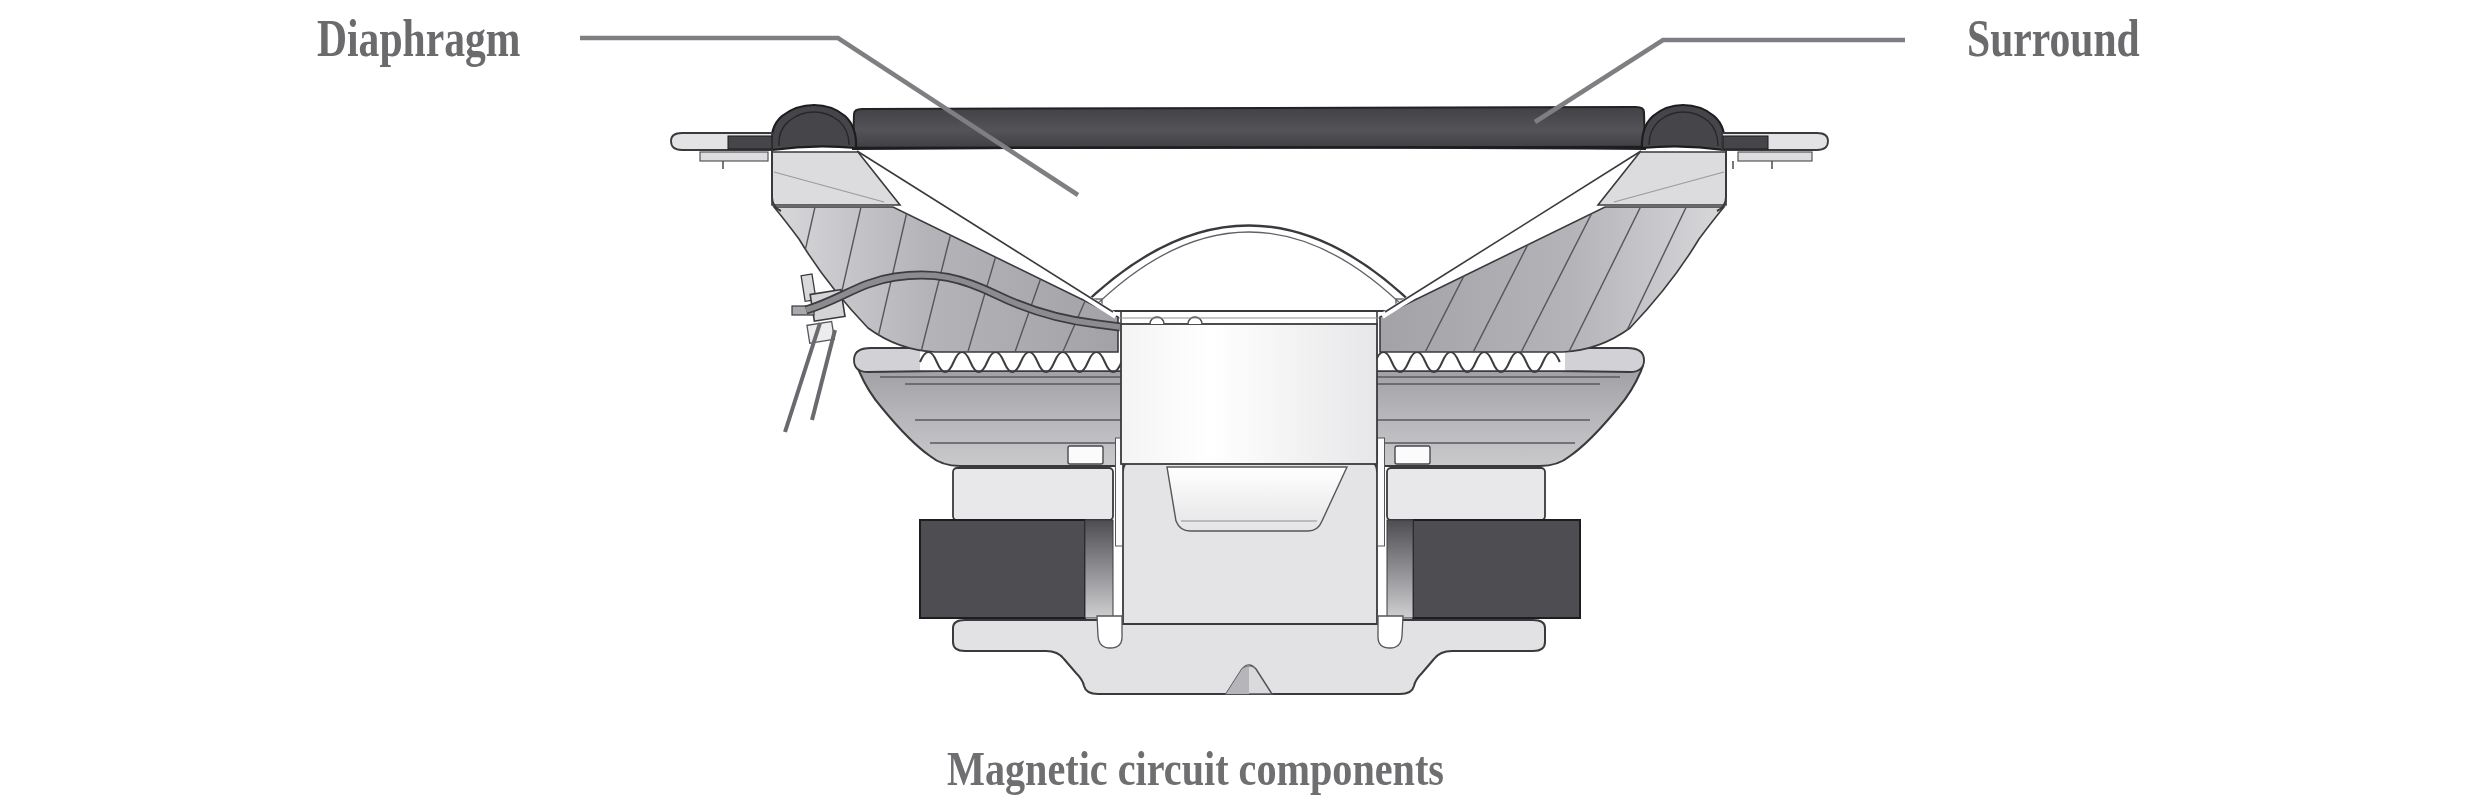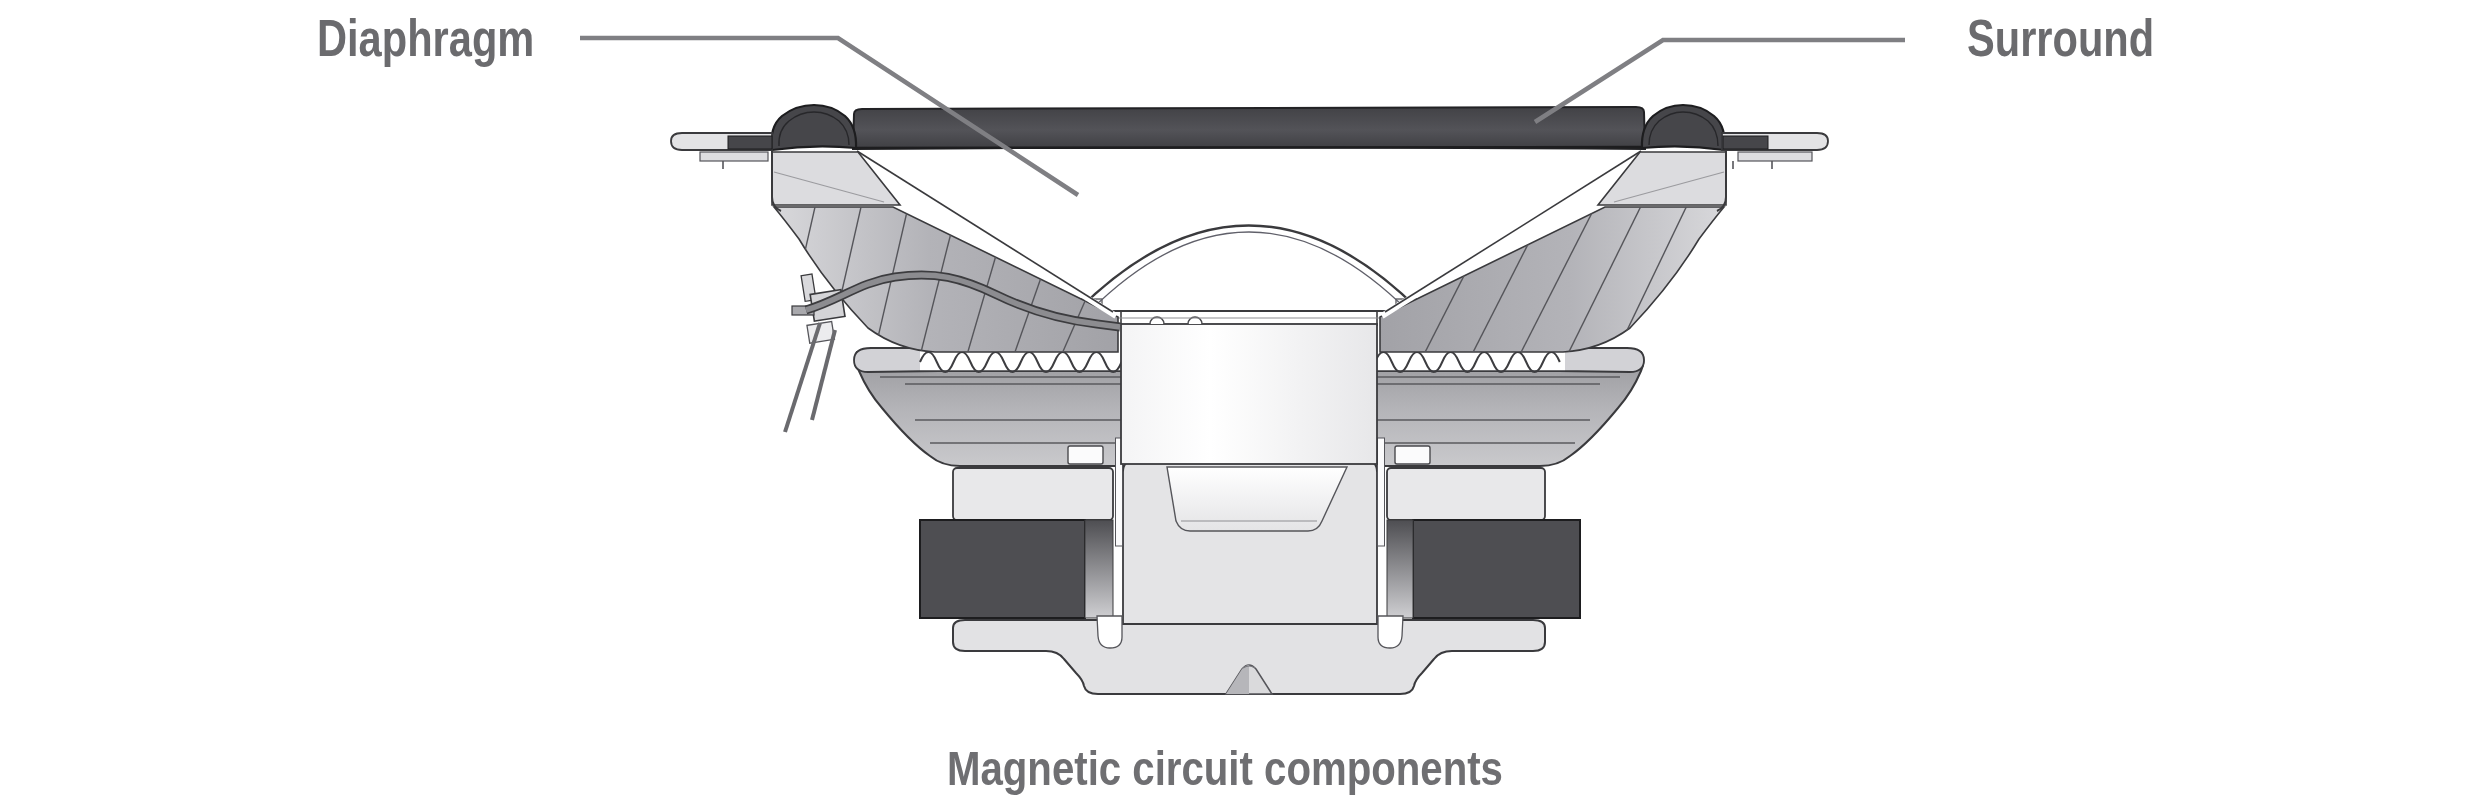"Diaphragm" .stage { font-family: Liberation Sans, sans-serif -> Liberation Serif, serif }
